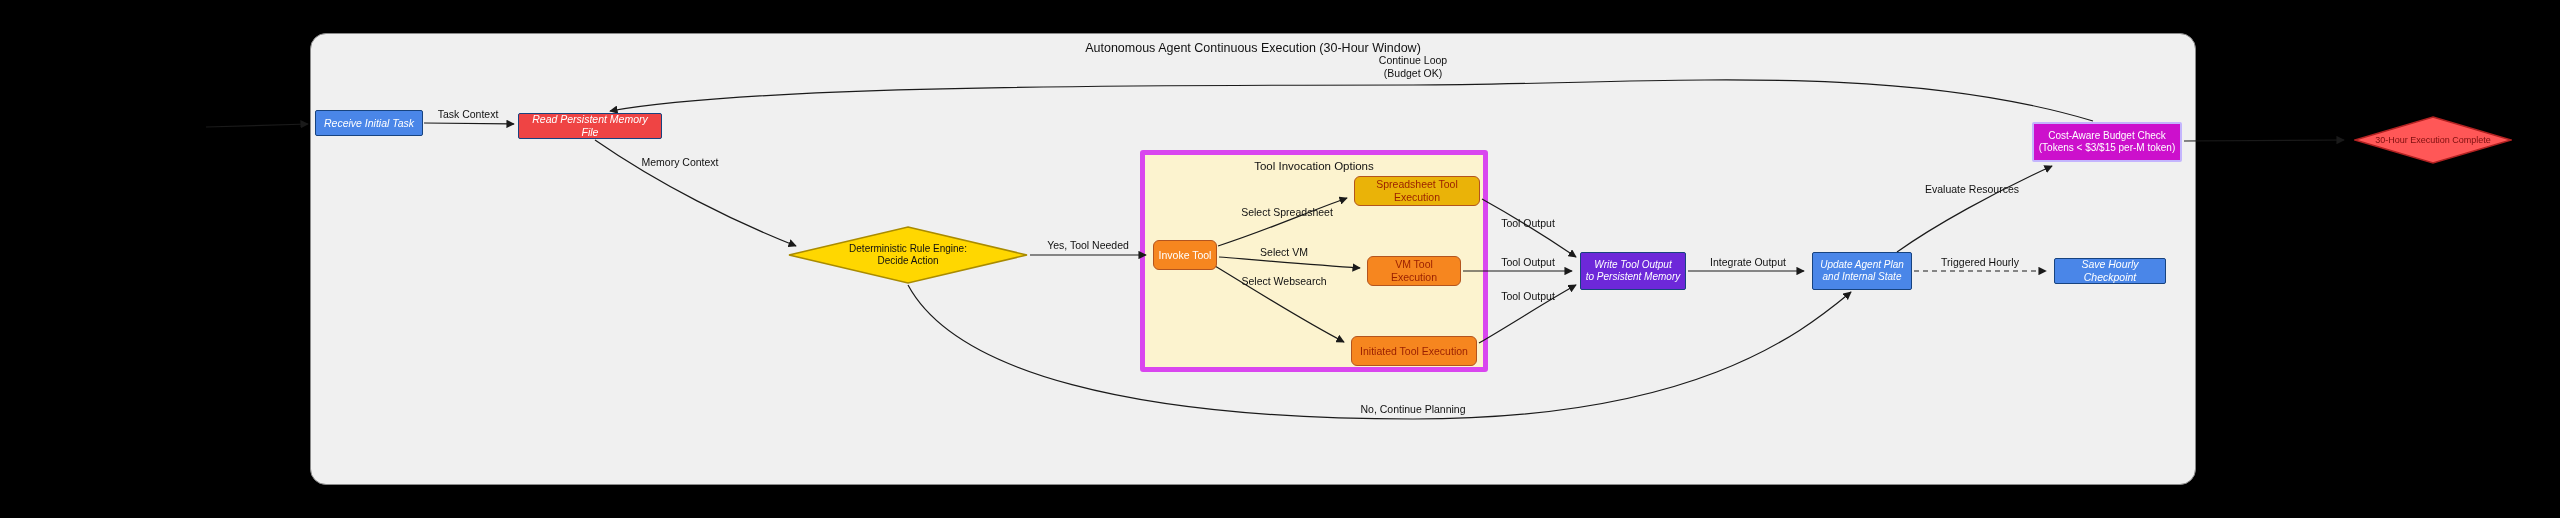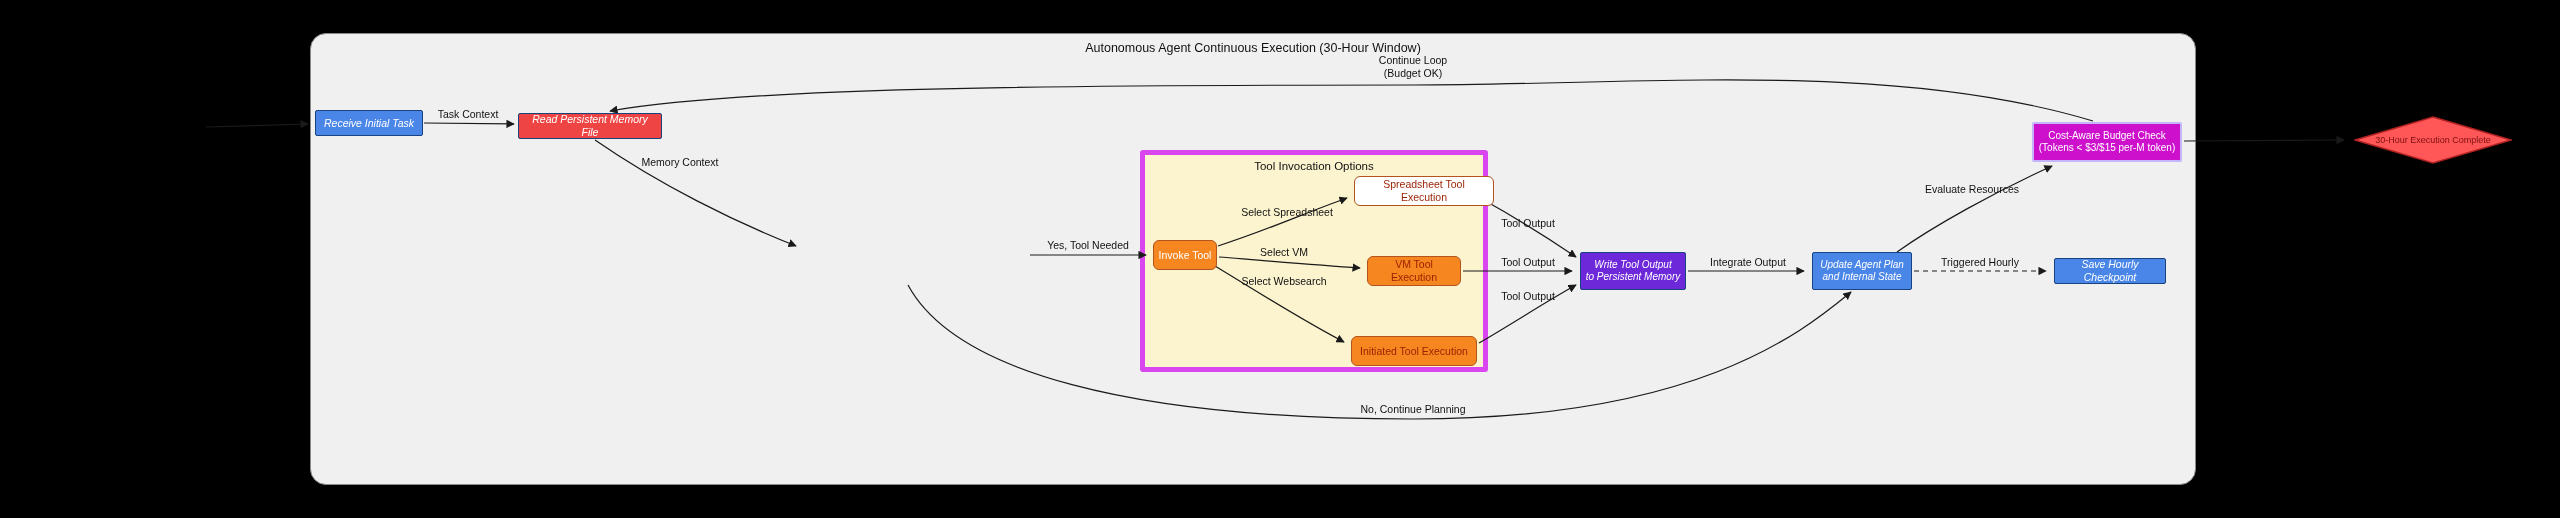"Spreadsheet Tool Execution" div.node { background: #ffffff -> #eab308; width: 140px -> 126px }
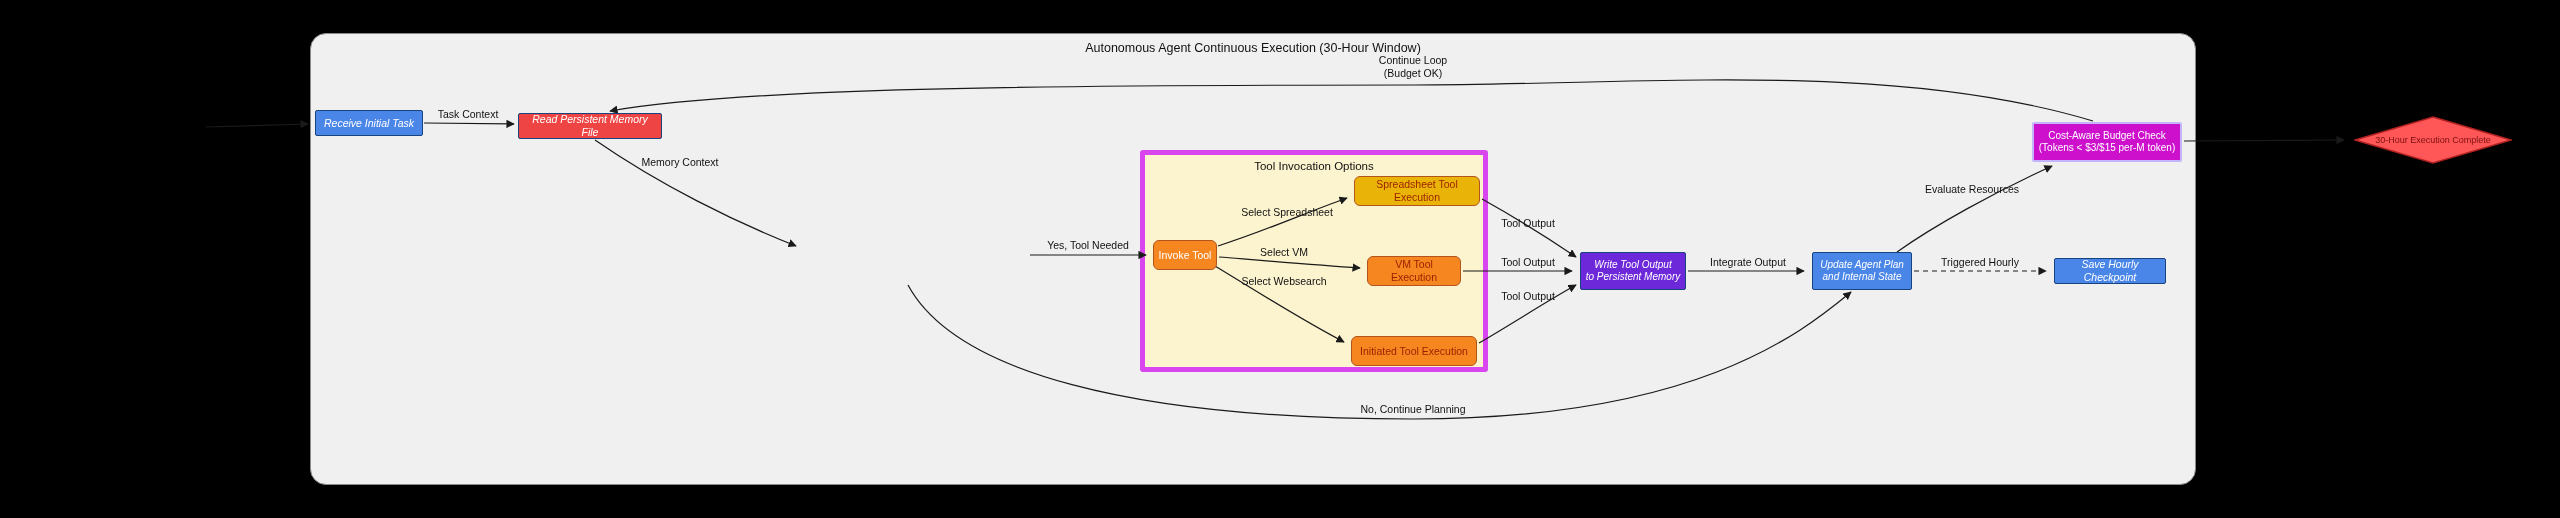"Deterministic Rule Engine:" div.diamond-node { html: none -> <div> <svg> <polygon></polygon> </svg> <div>Deterministic Rule Engine: Decide Action</div> </div> }
